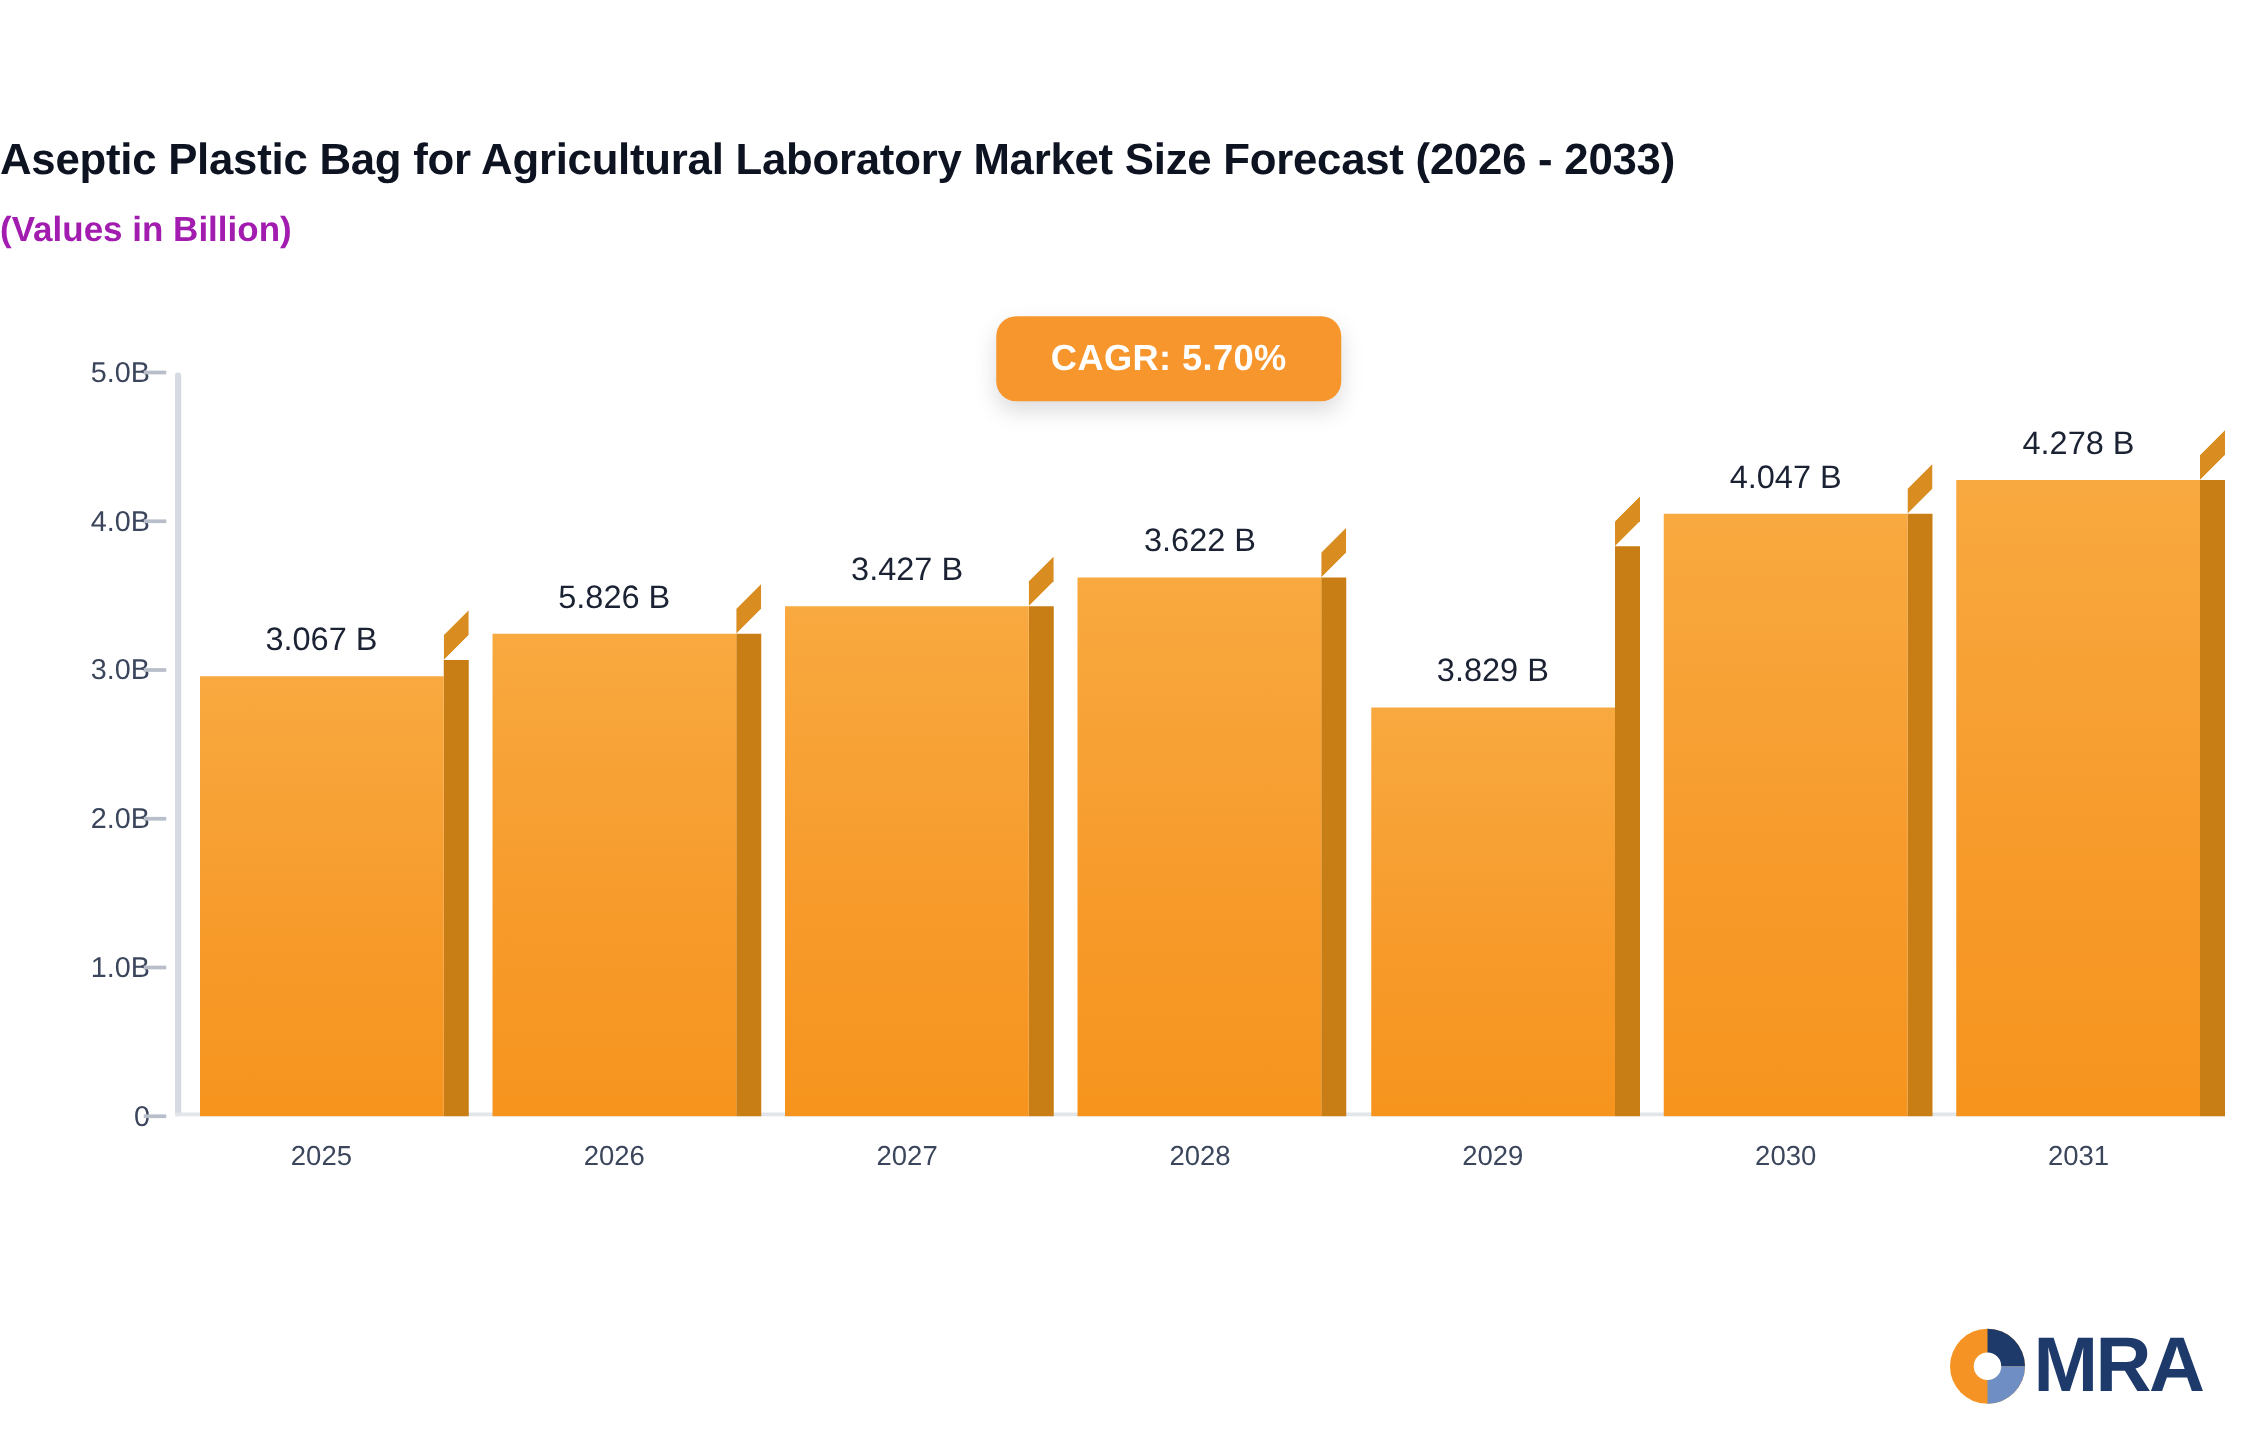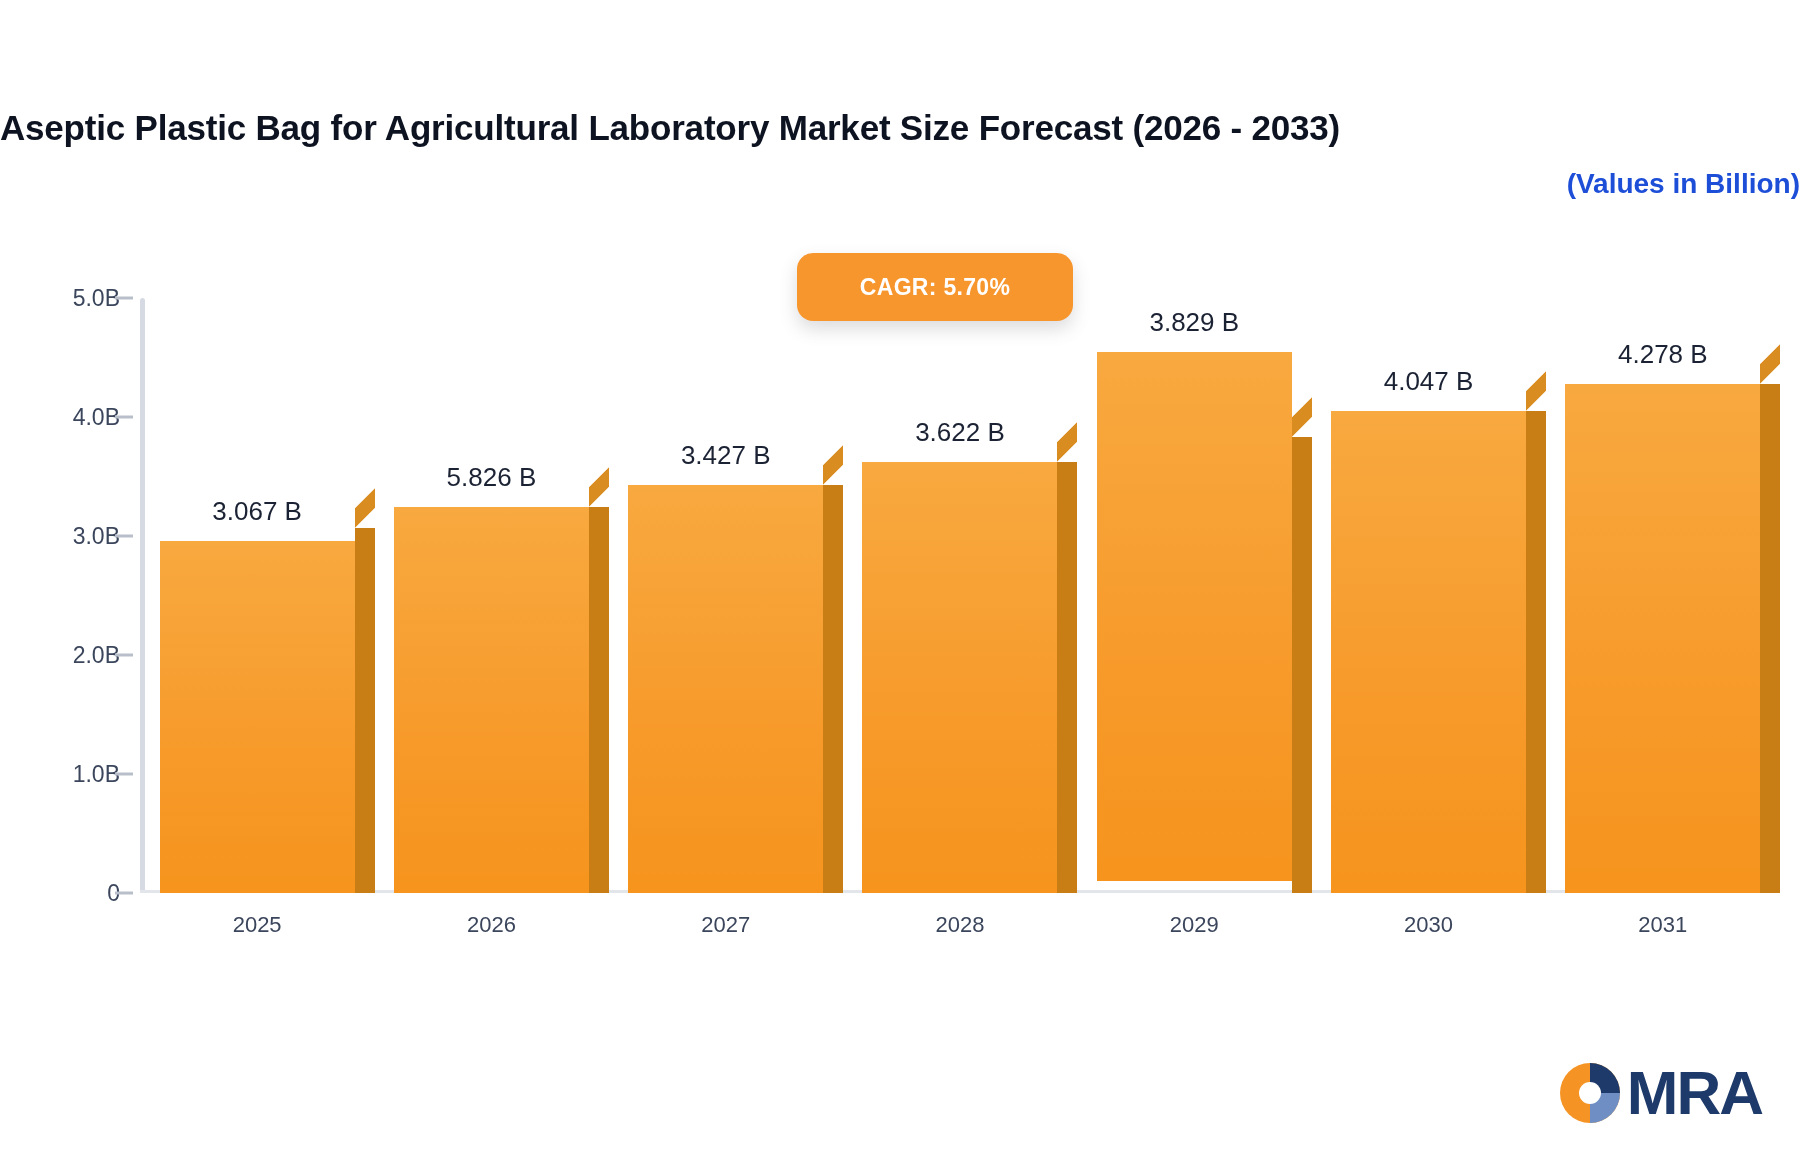"(Values in Billion)" .subtitle { color: #1d4ed8 -> #a21caf; text-align: right -> left }
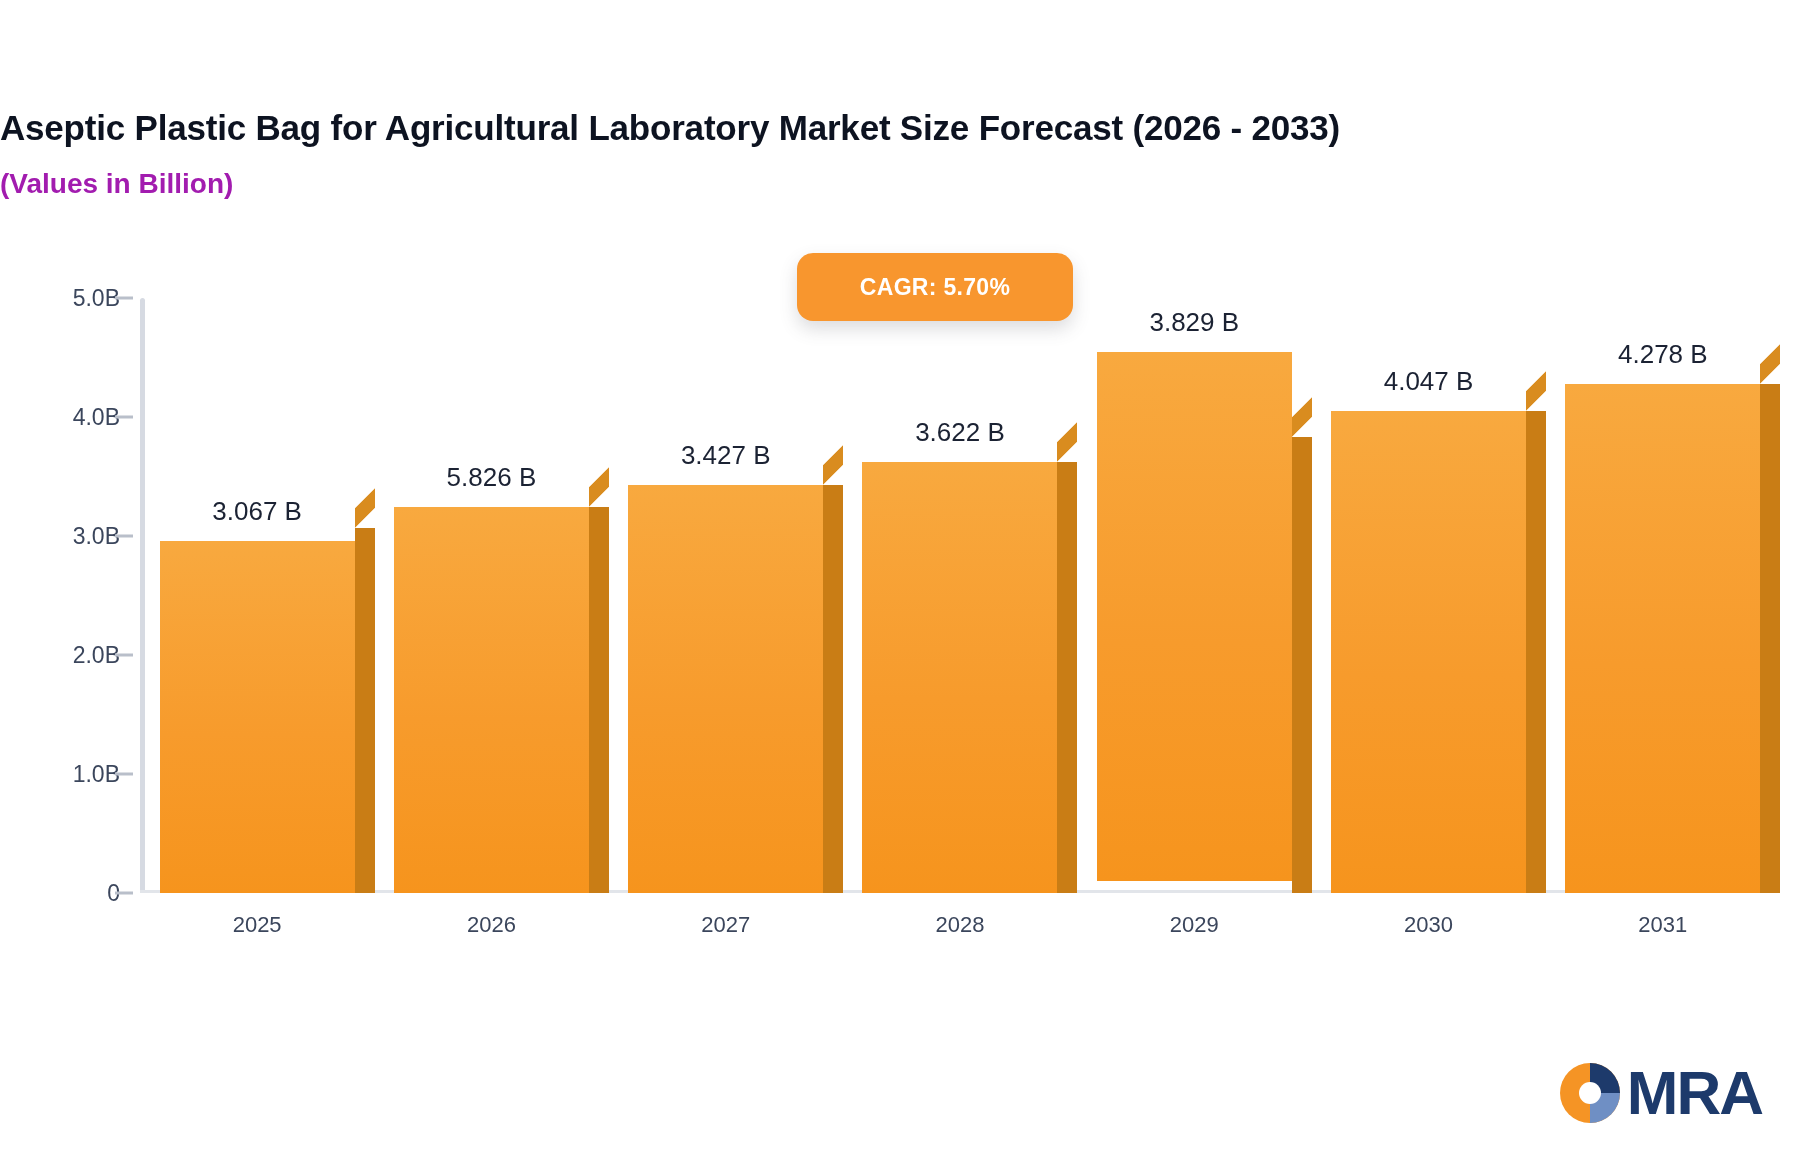"CAGR: 5.70%" .cagr-badge span { font-size: 23px -> 29px }
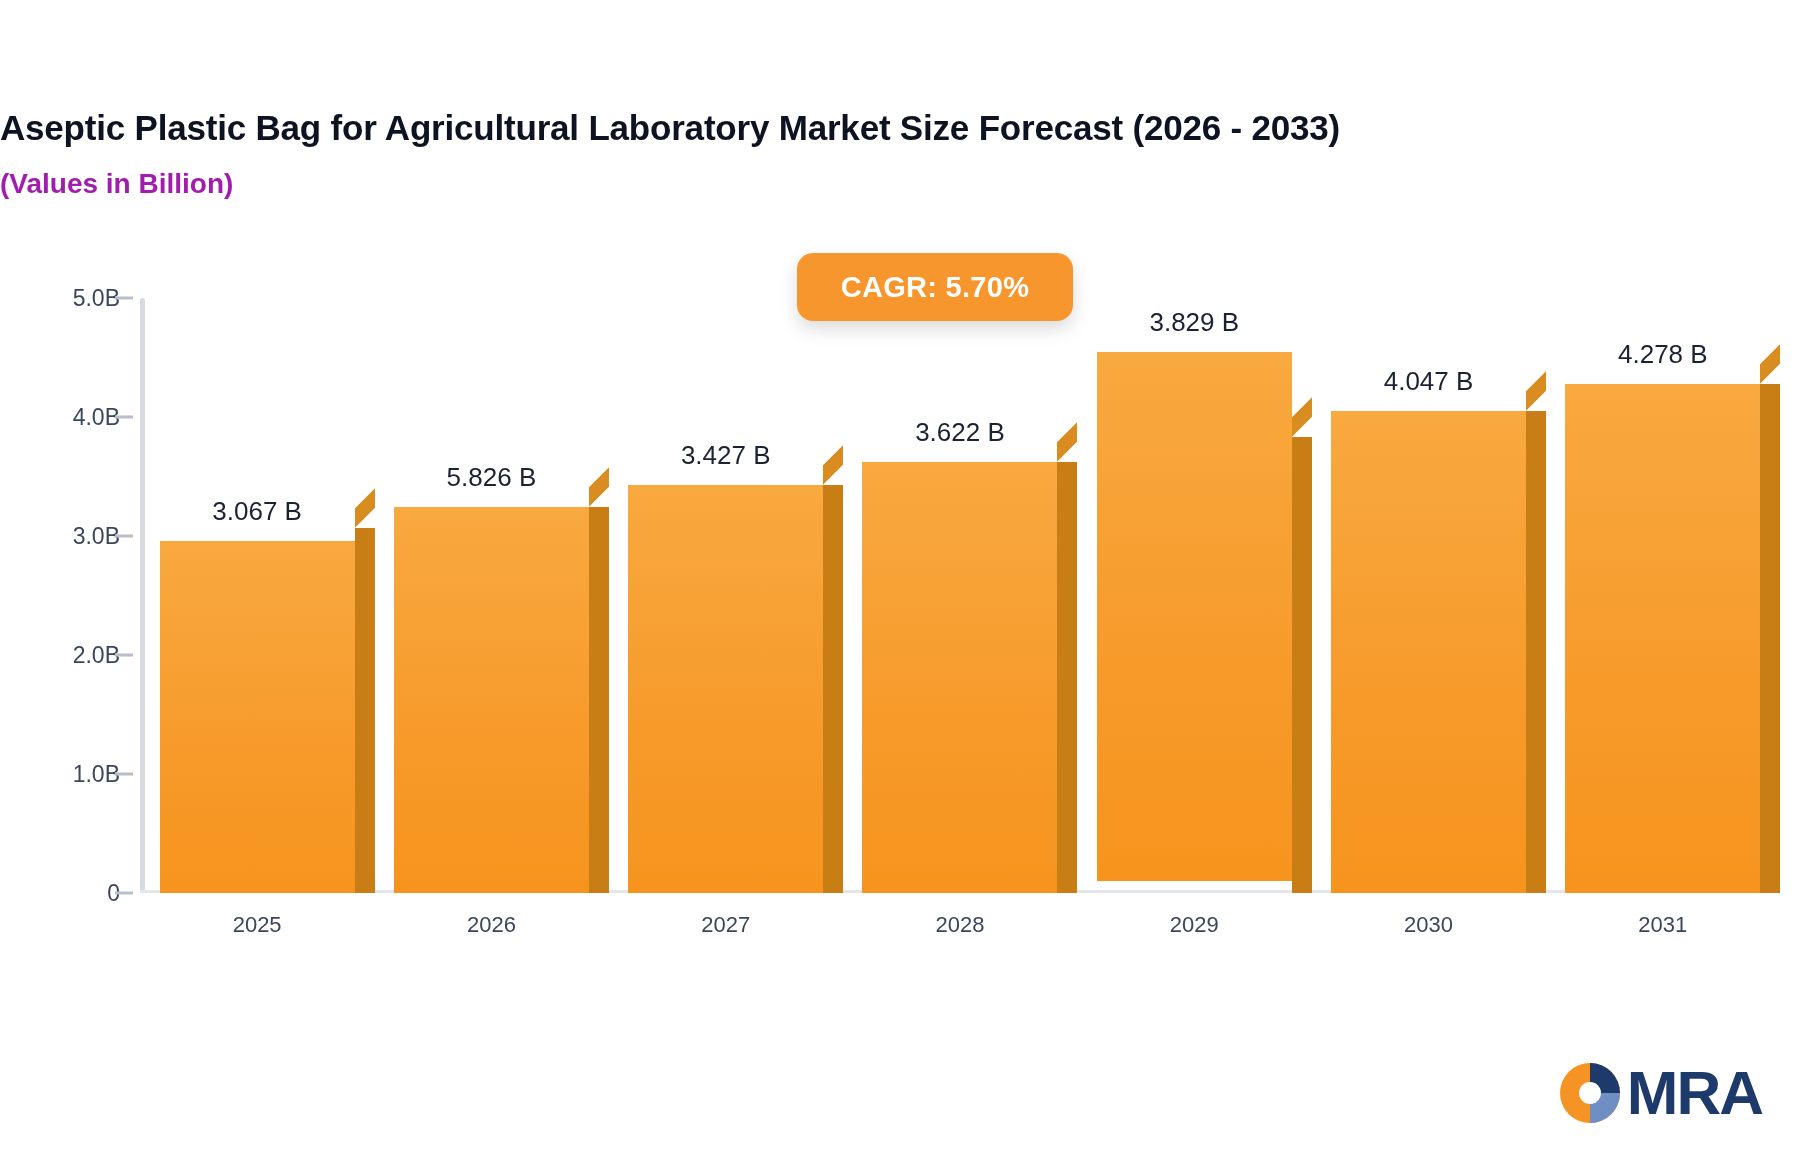"3.829 B" div.bar-face { bottom: 12px -> 0px; height: 529px -> 327px }
